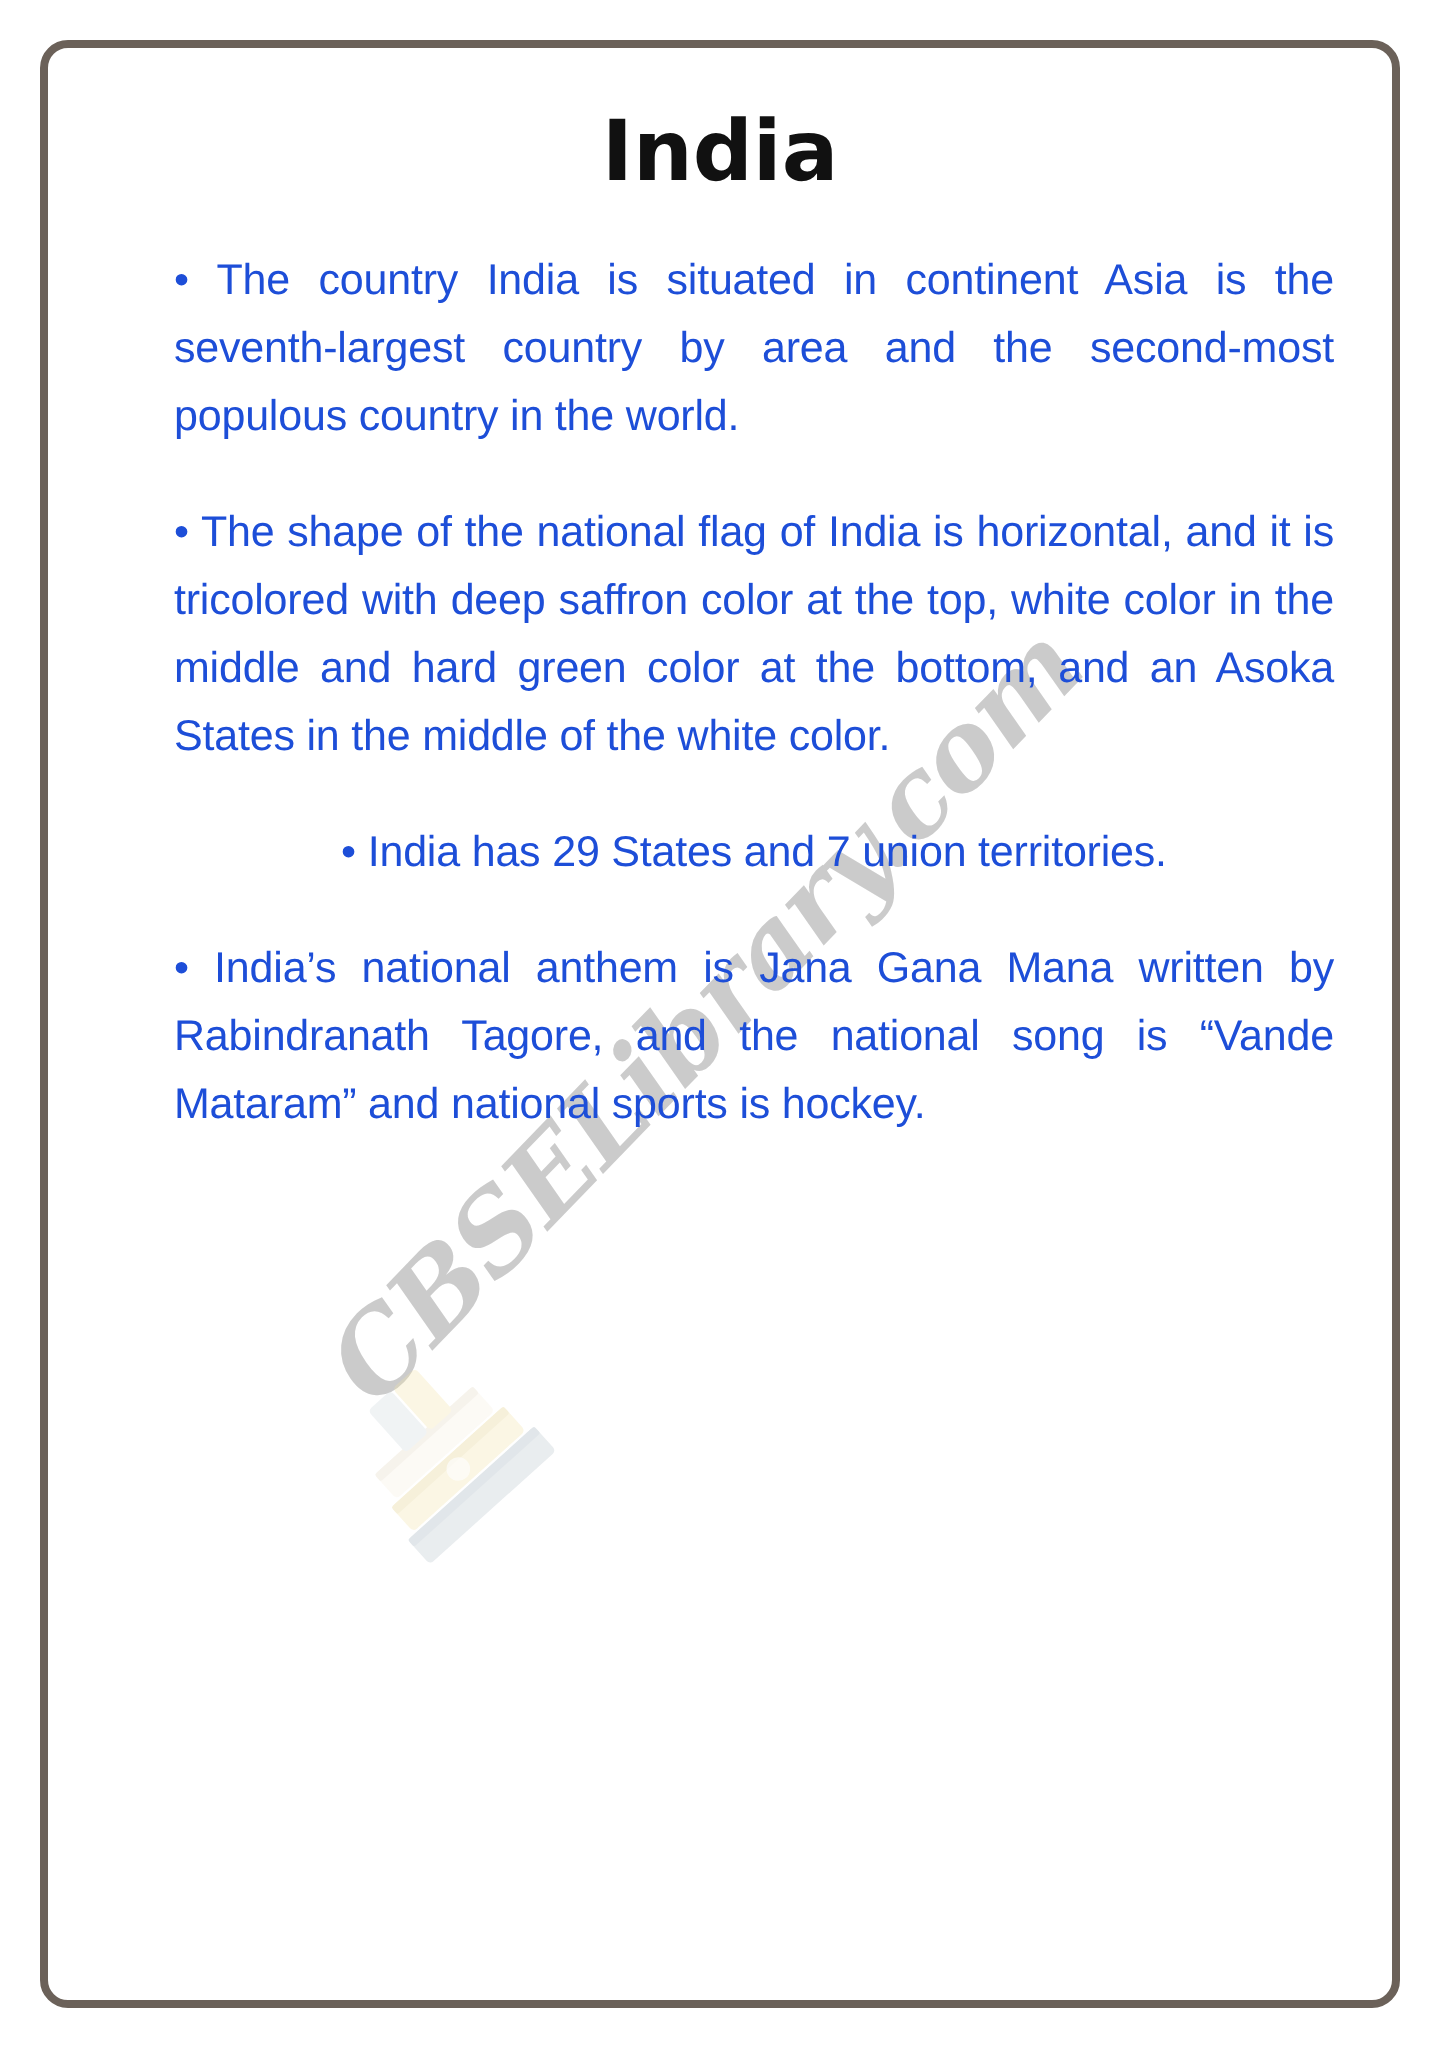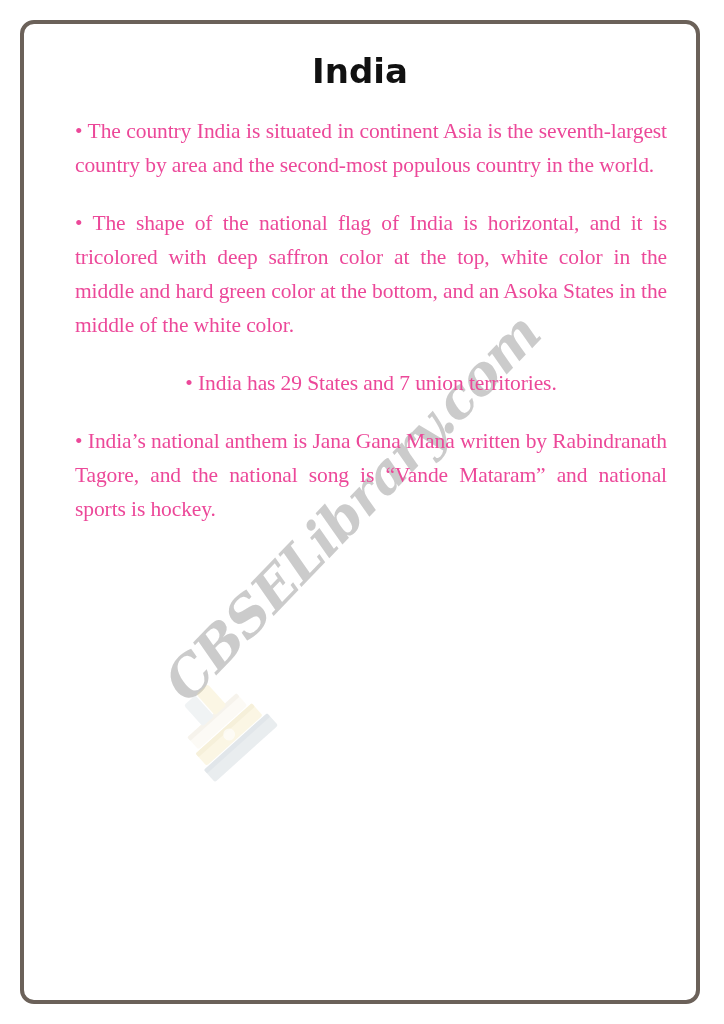"India" .doc-title { font-size: 34px -> 42px }
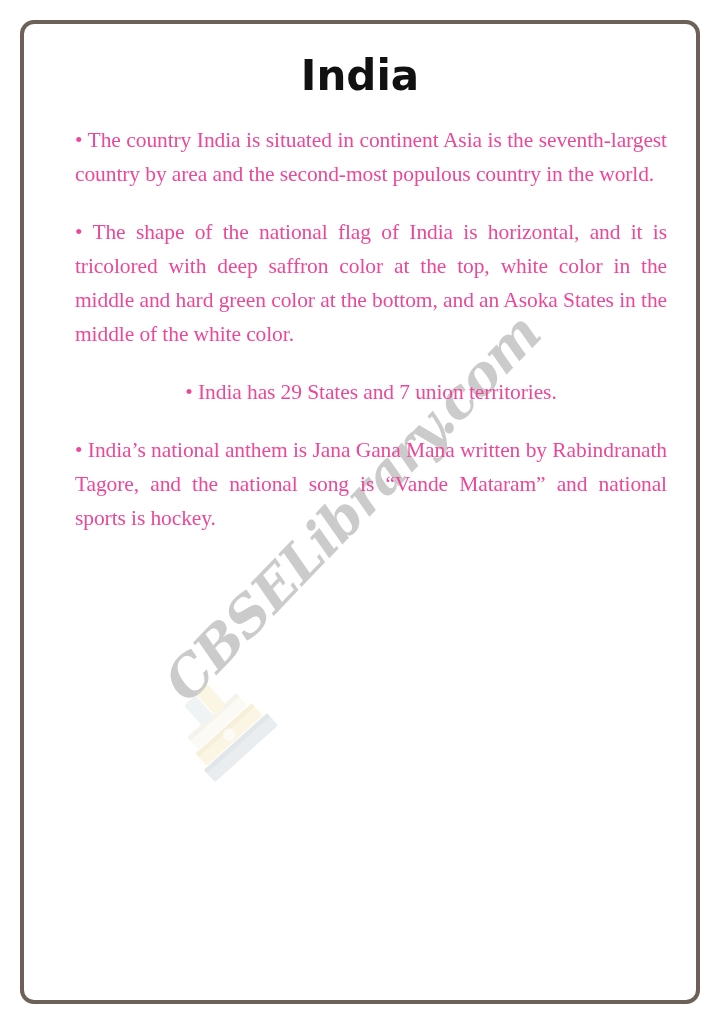"• The country India is" .para { color: #ec4899 -> #1d4ed8; font-family: Liberation Serif, serif -> Liberation Sans, sans-serif; margin: 0 0 24px 4px -> 0 0 24px 16px }
